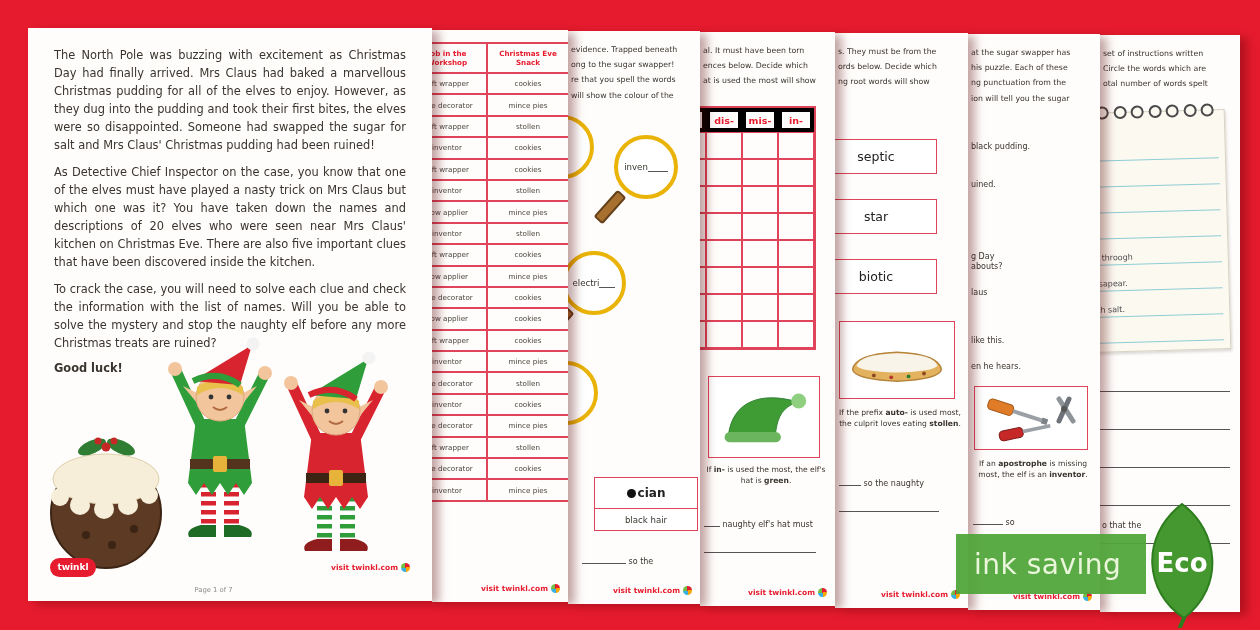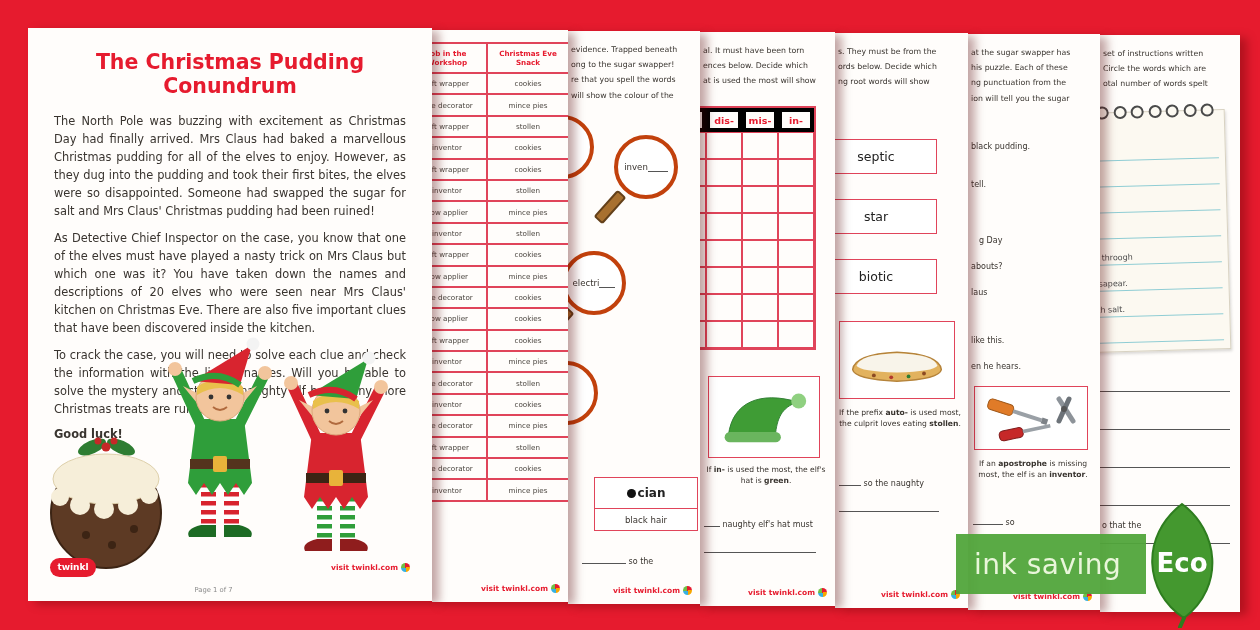"The Christmas Pudding Conundrum" h1.p1-title { html: <h1>The Christmas Pudding Conundrum</h1> -> none }
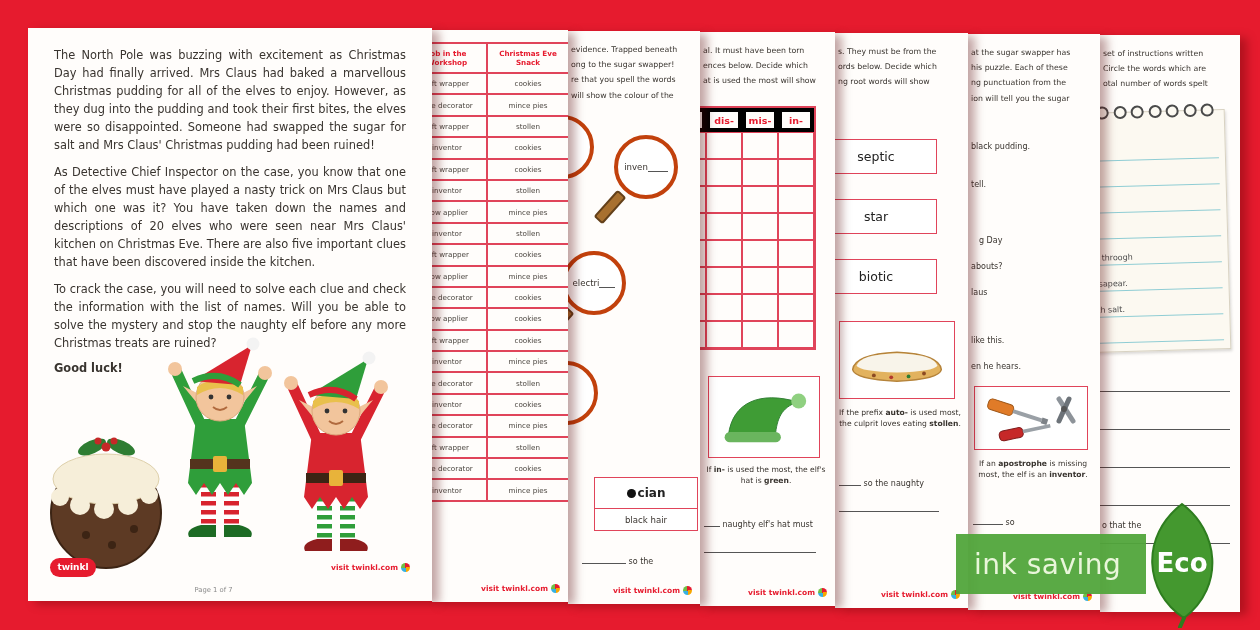"inven" .lens { border: 4px solid #c2410c -> 4px solid #eab308 }
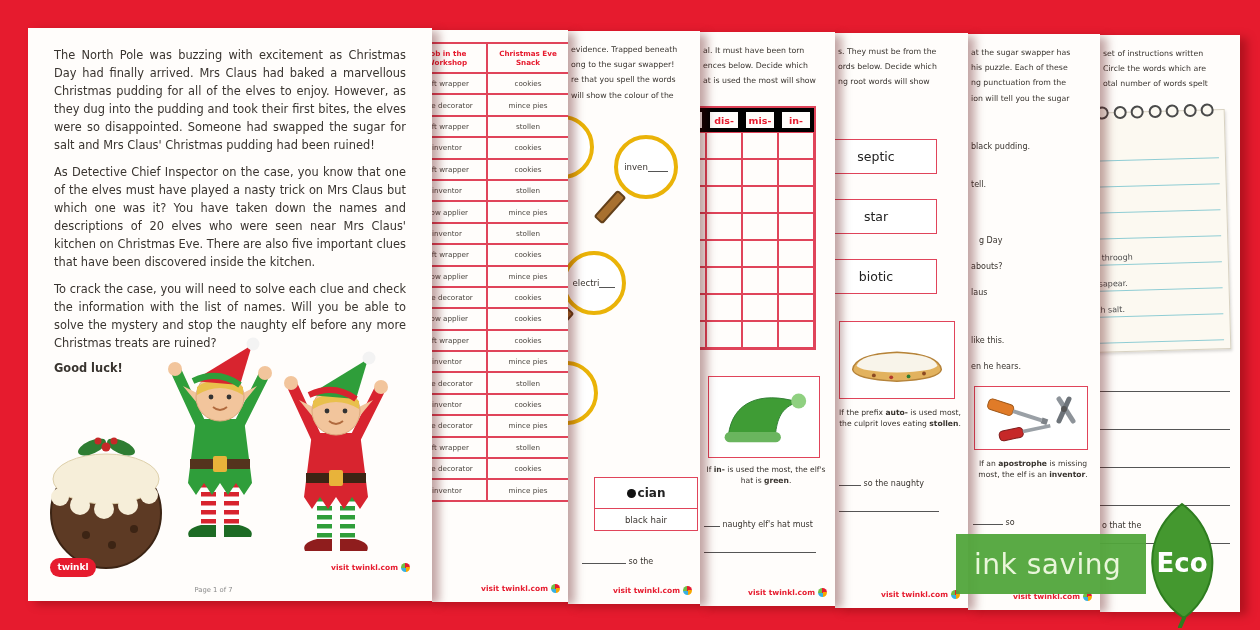"tell." div.frag { text: tell -> uined }
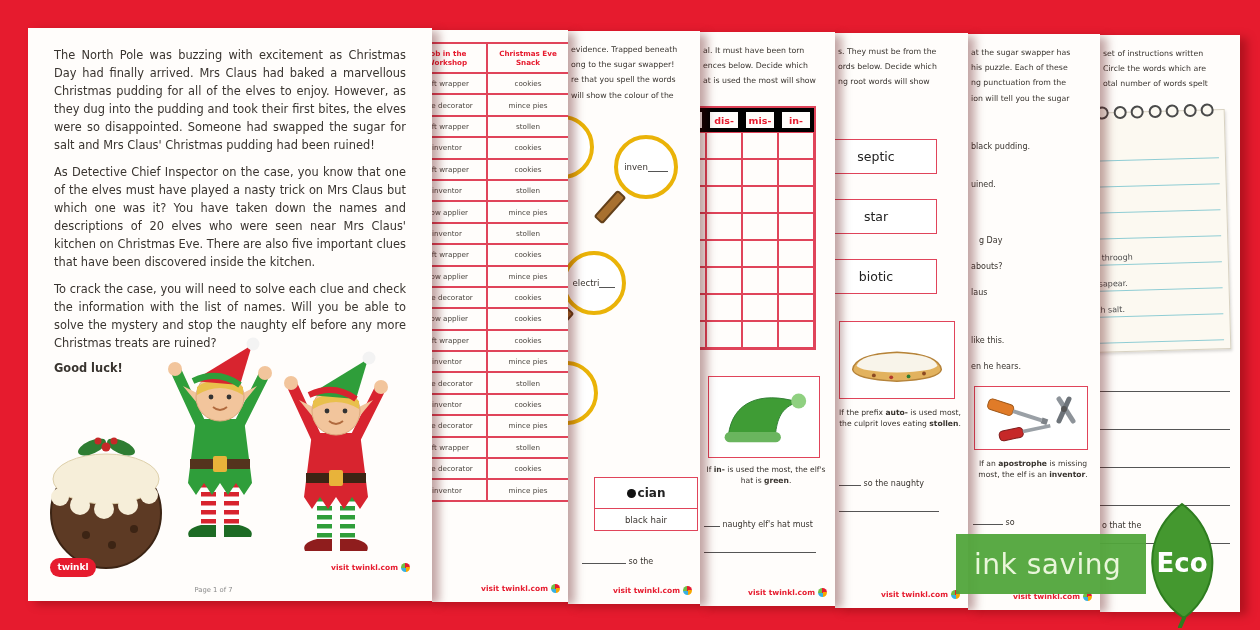"g Day" div.frag { margin-left: 8px -> none; top: 202px -> 218px }
